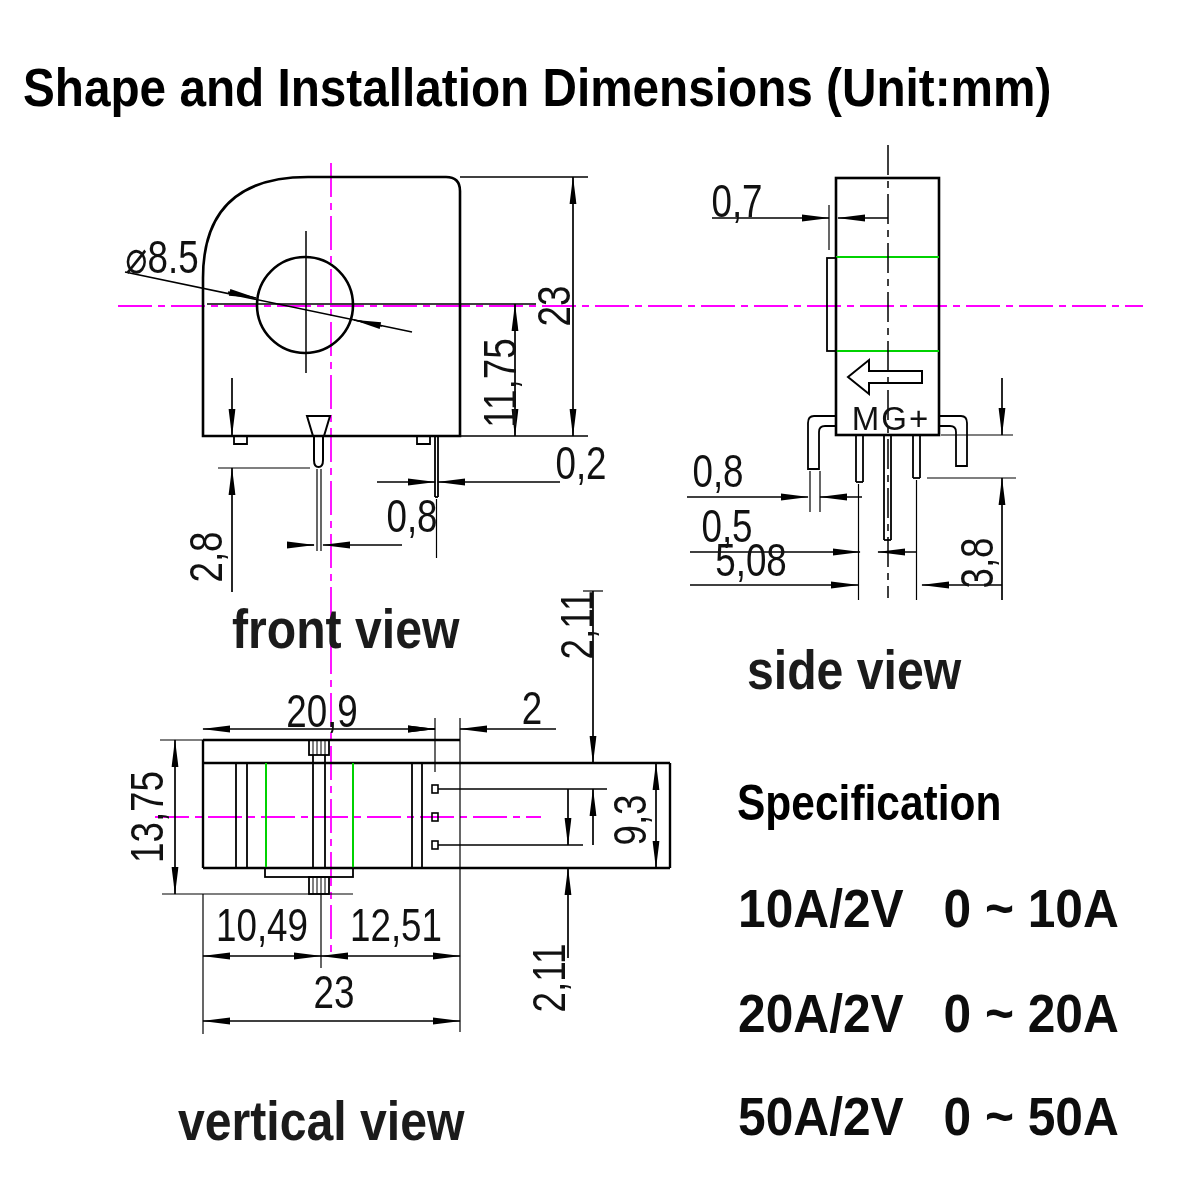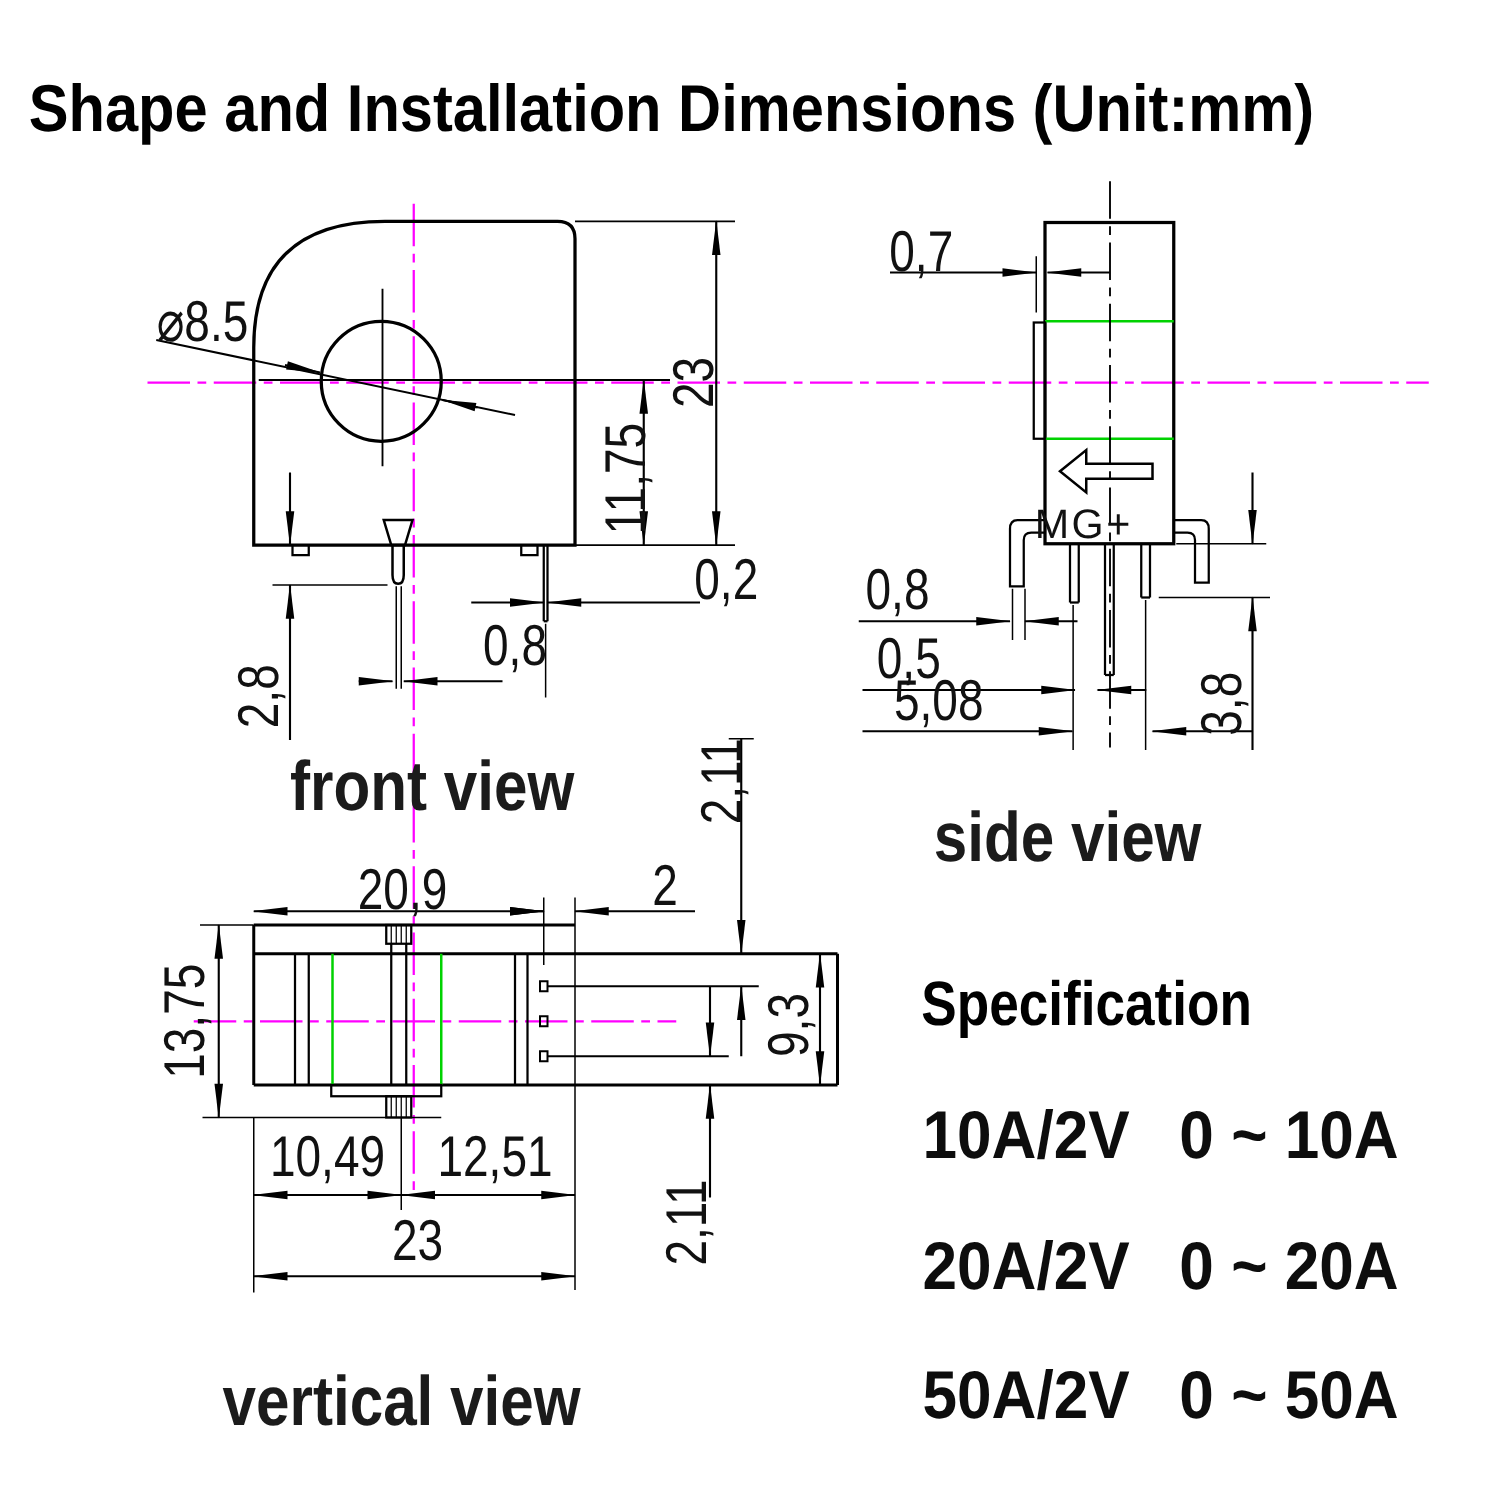"MG+" div.txt { left: 867px -> 891px }
